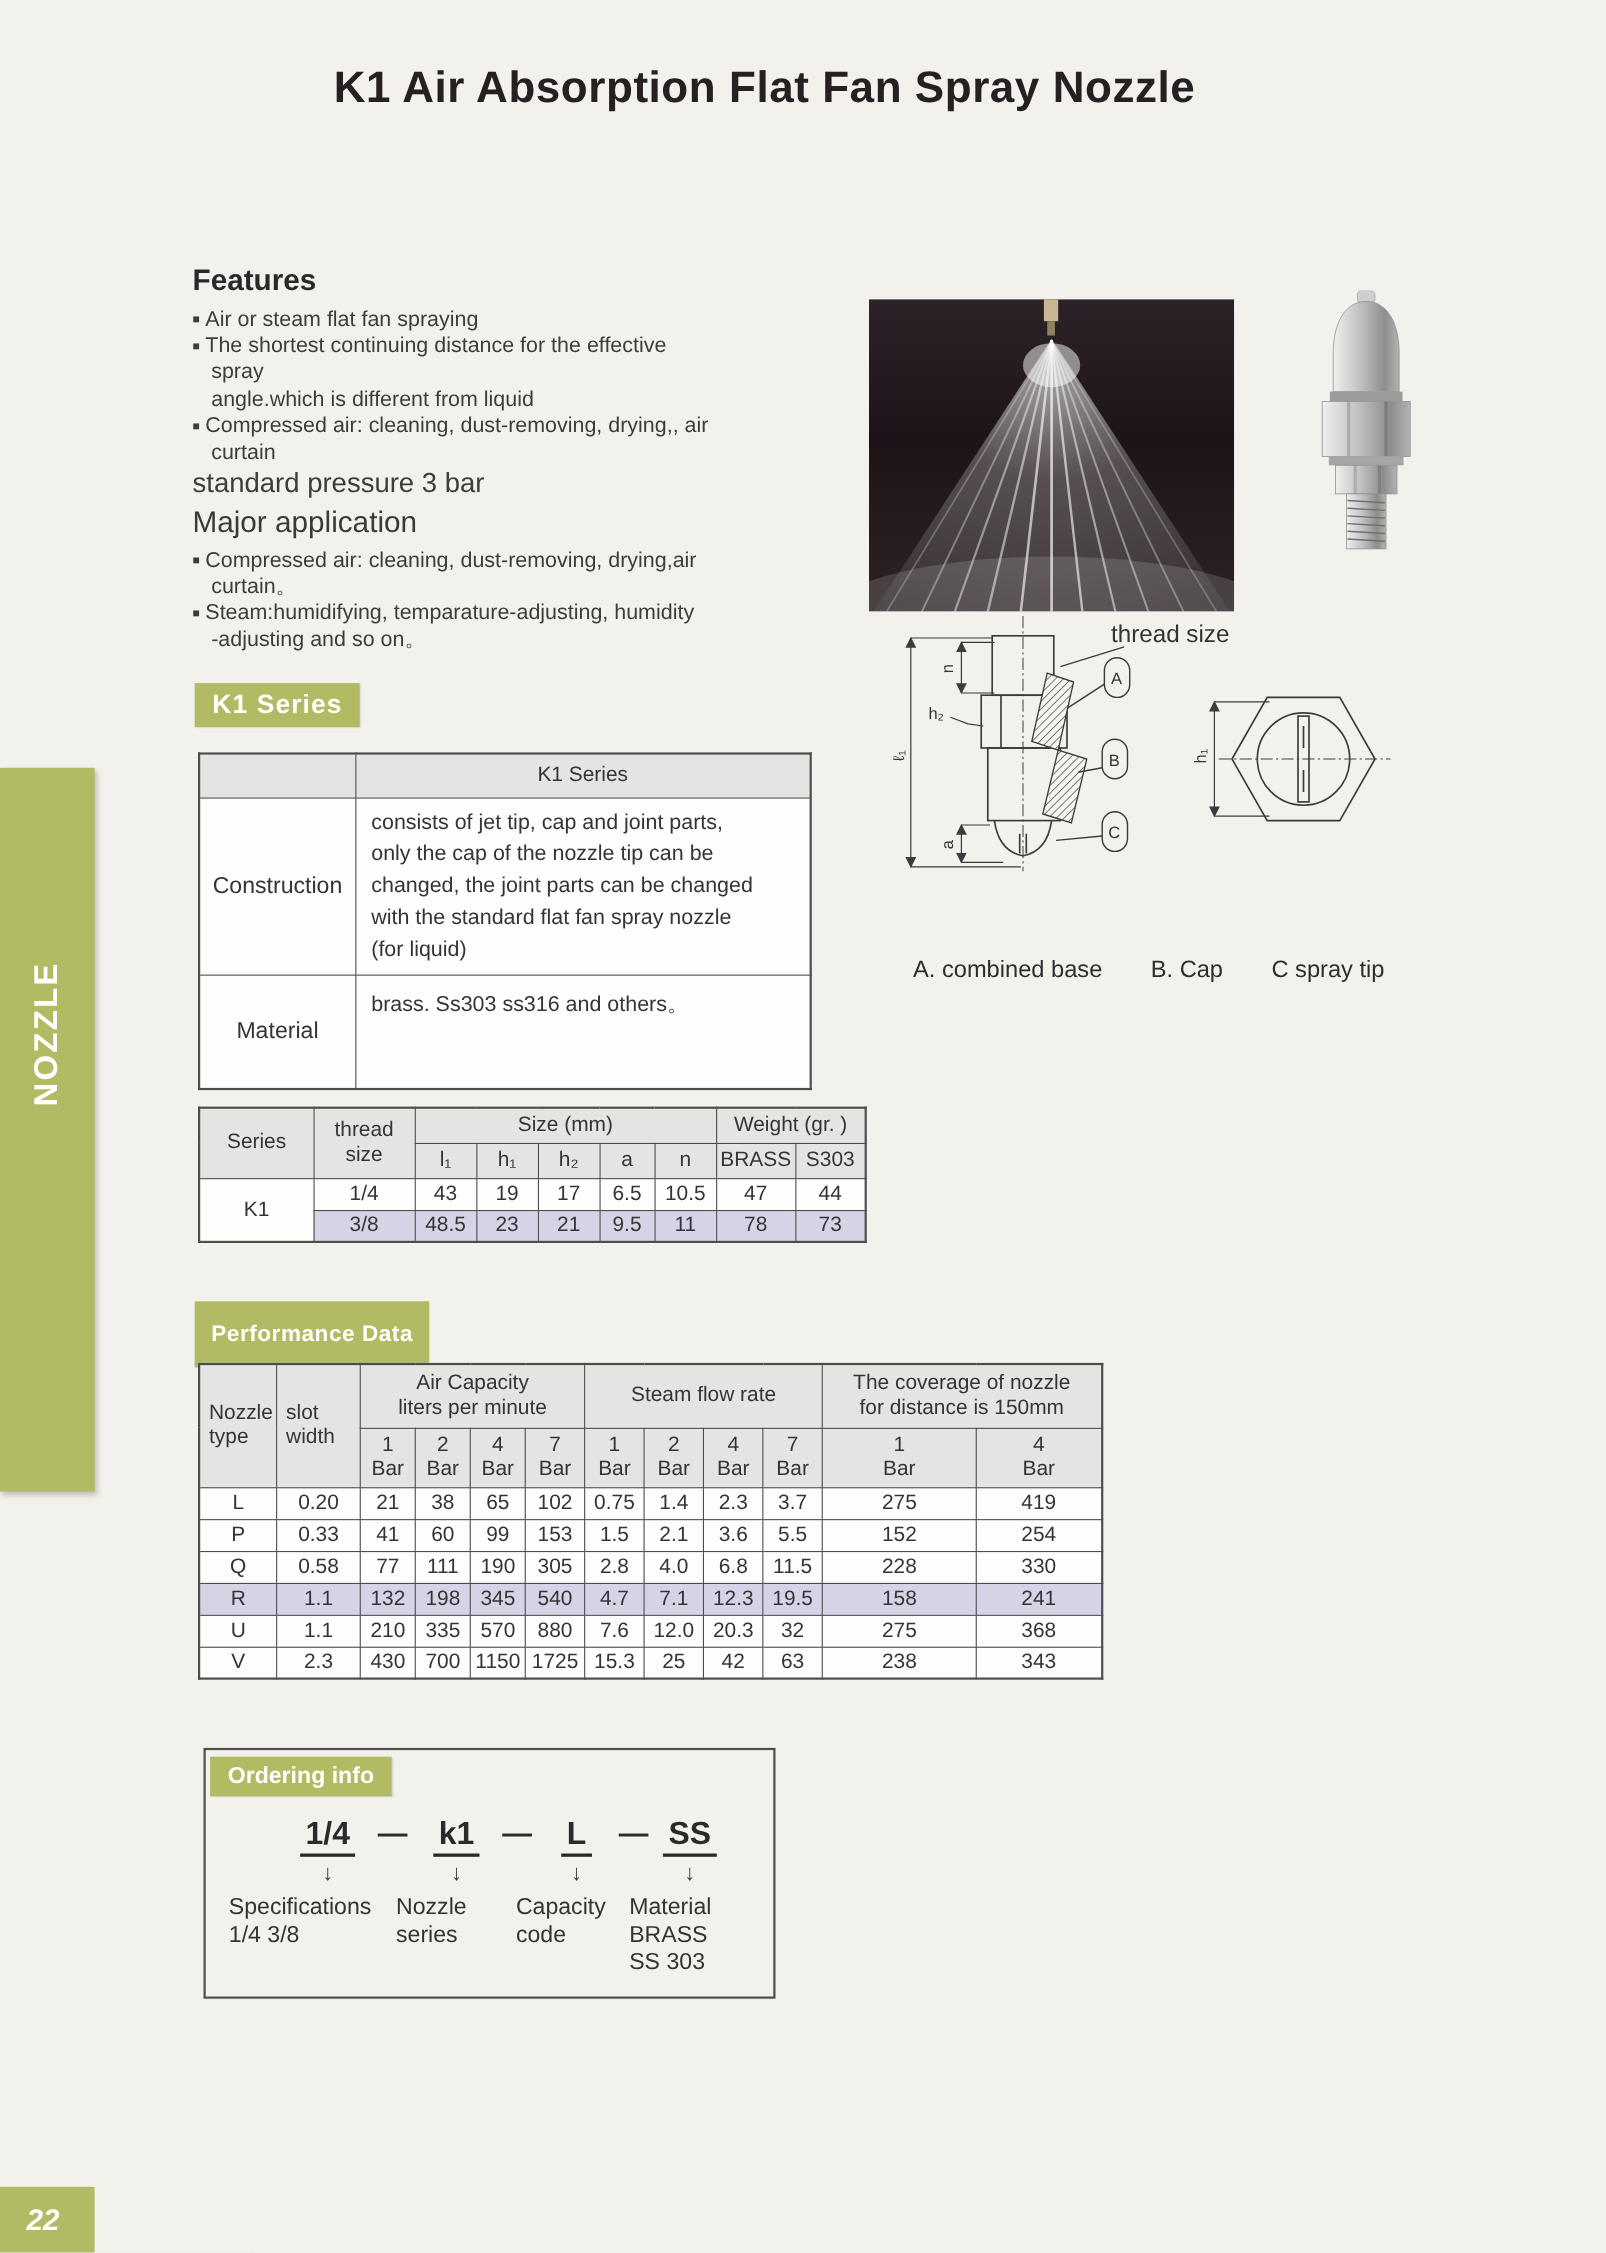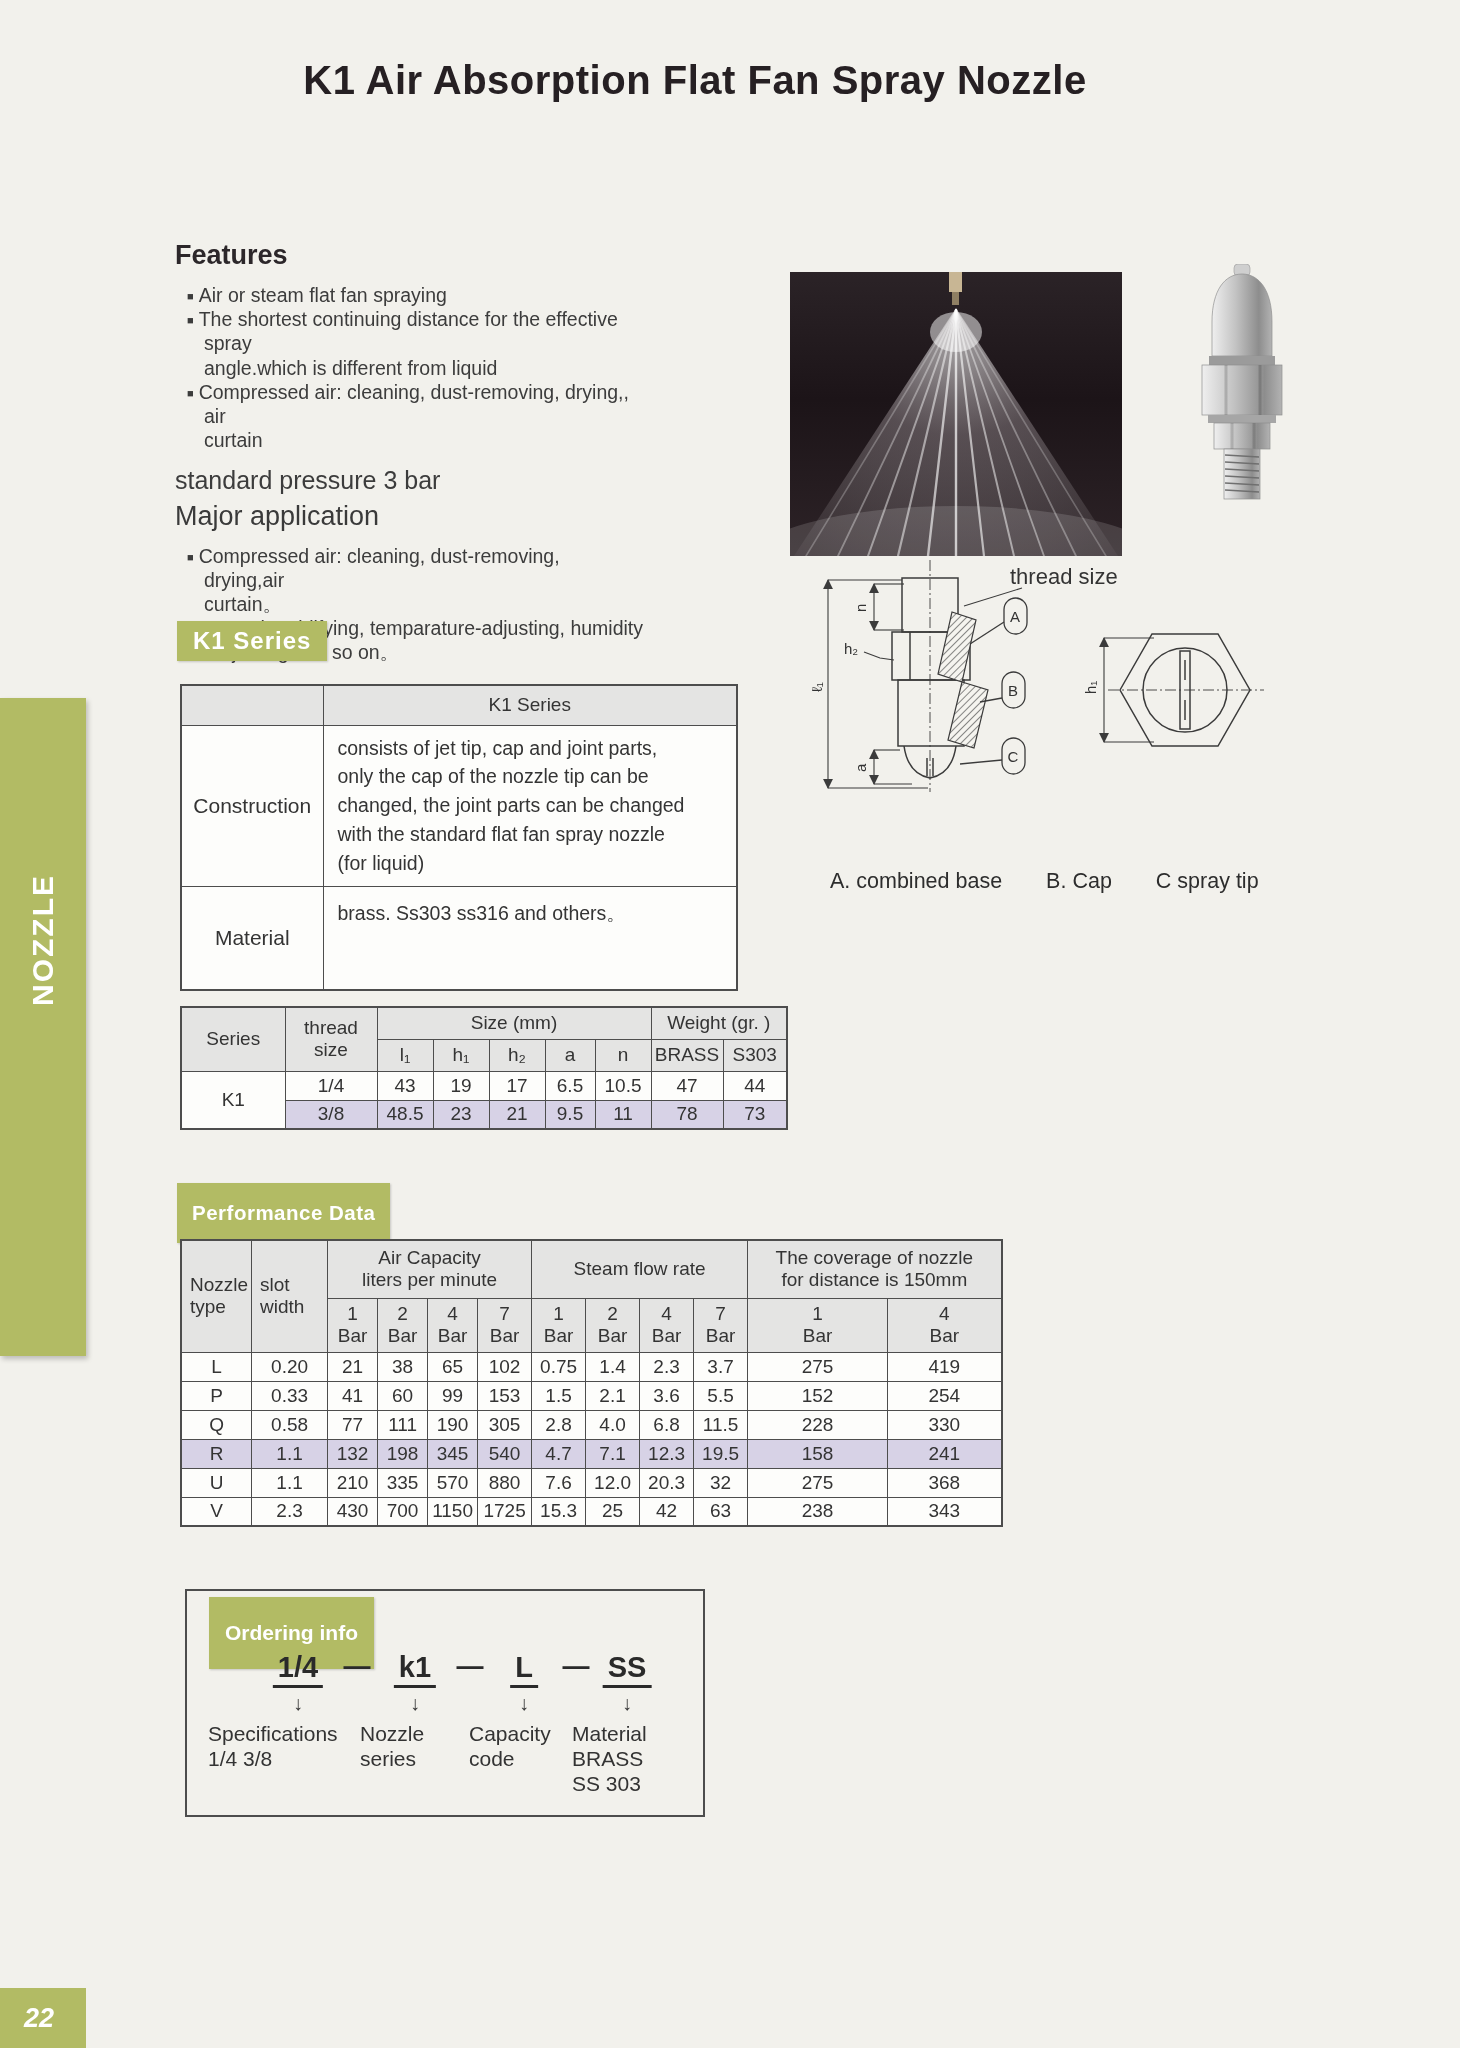"Air or steam flat fan" ul.blist { margin: 12px -> 0 }
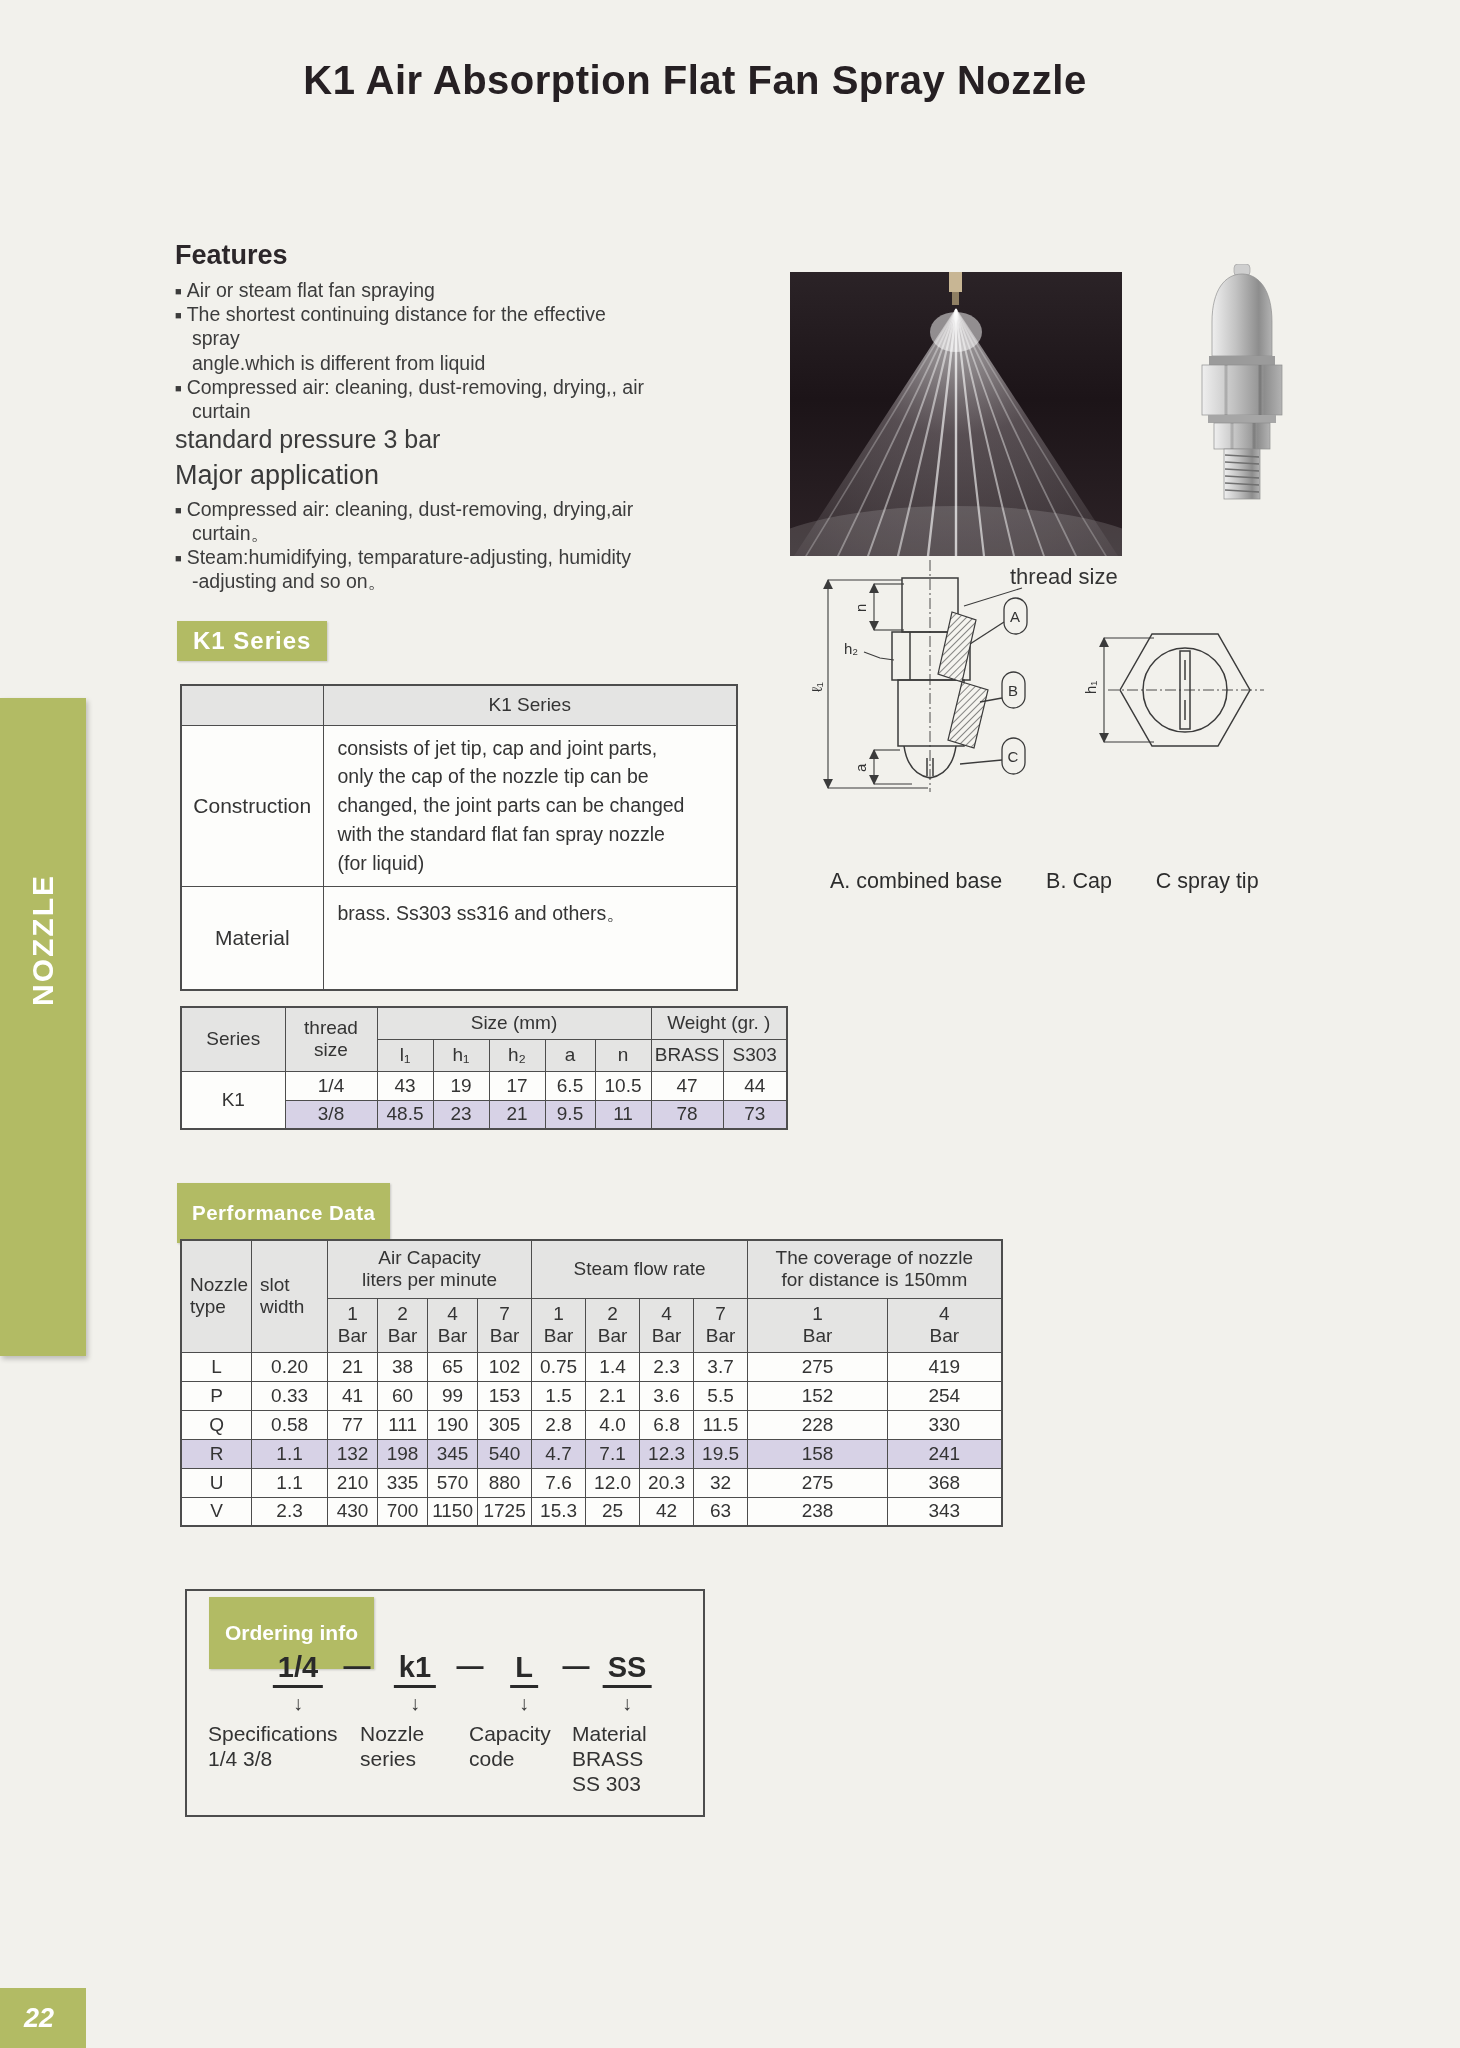"Ordering info" .order-label { left: 22px -> 4px; padding: 24px 16px -> 6px 16px }
